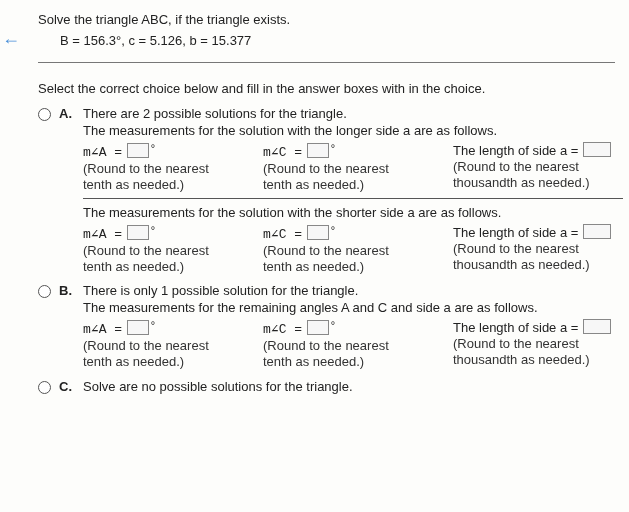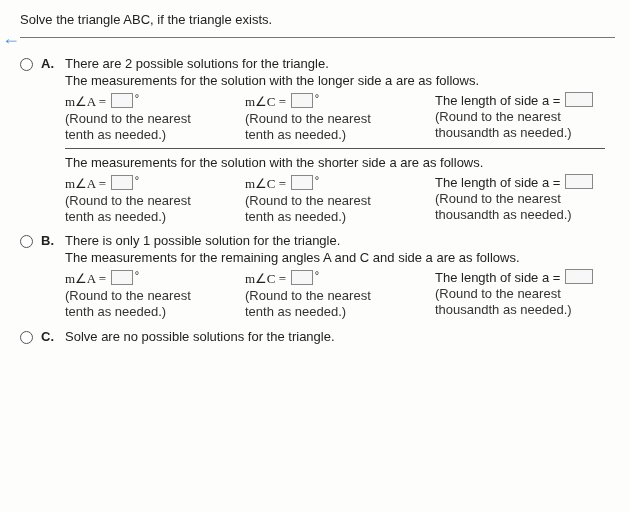"Solve the triangle ABC, if" .content { margin-left: 20px -> 38px }
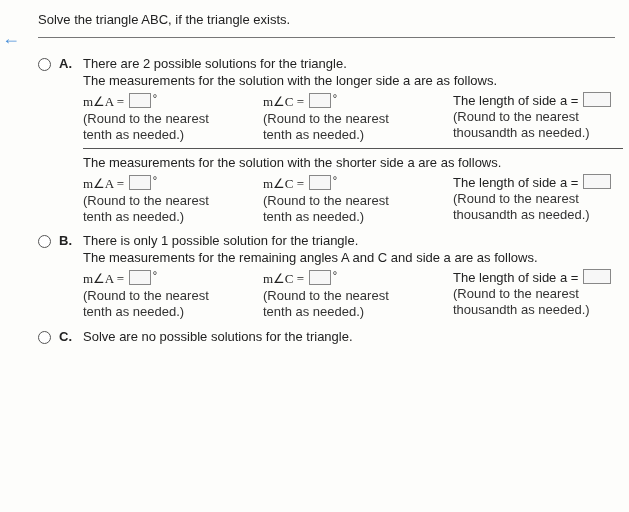"B = 156.3°, c =" div.problem-line2 { html: none -> <div>B = 156.3°, c = 5.126, b = 15.377</div> }
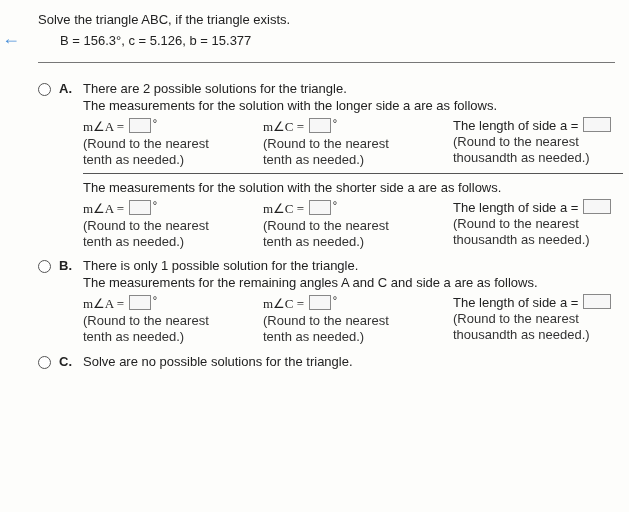"Select the correct choice below" div.instruction { html: none -> <div>Select the correct choice below and fill in the answer boxes with in the choice.</div> }
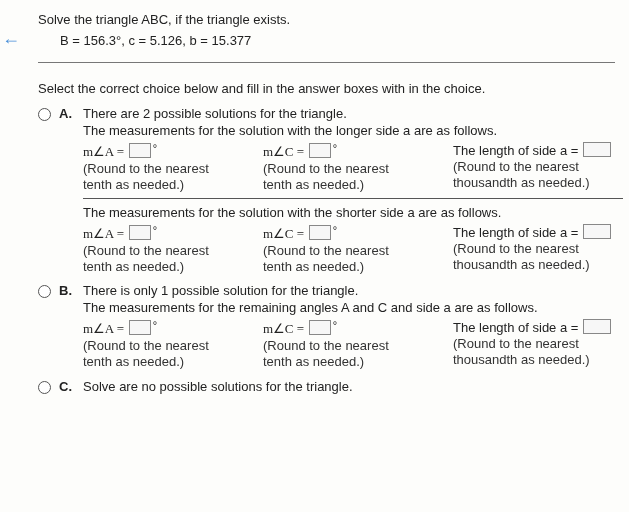"m∠A =" .angle { font-family: Liberation Serif, serif -> Liberation Mono, monospace }
